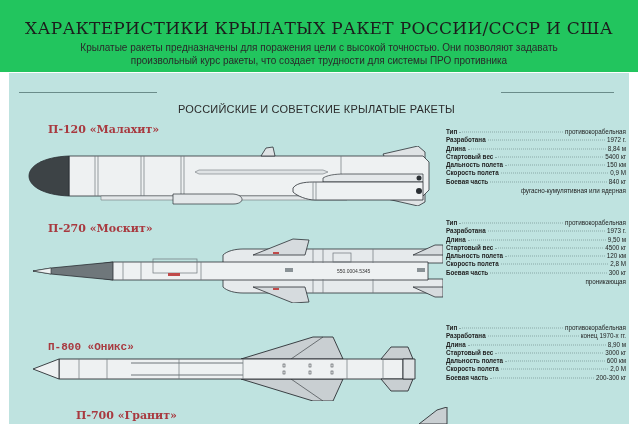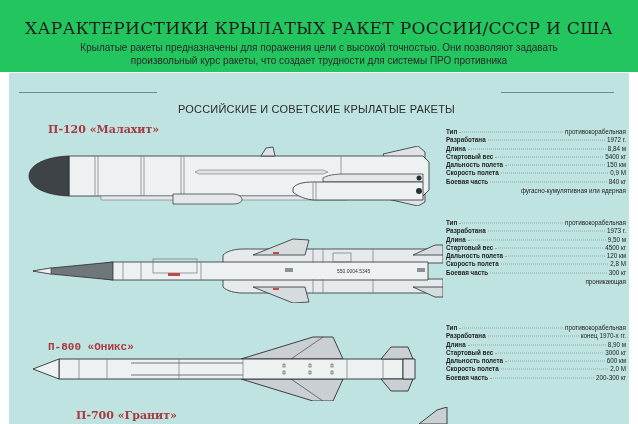"П-270 «Москит»" div.missile-name { html: none -> <div>П-270 «Москит»</div> }
